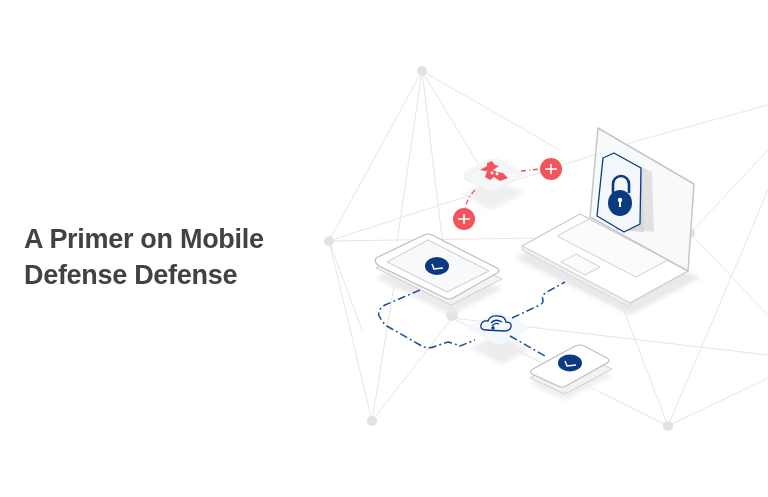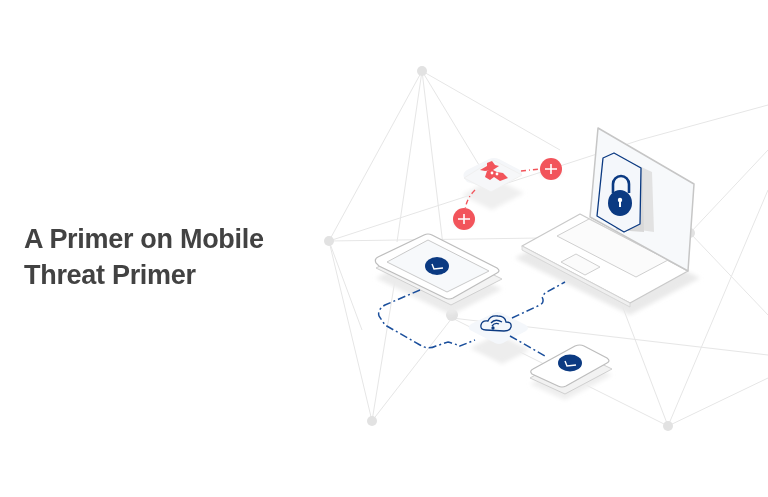"Threat Primer" span { text: Threat Primer -> Defense Defense }
